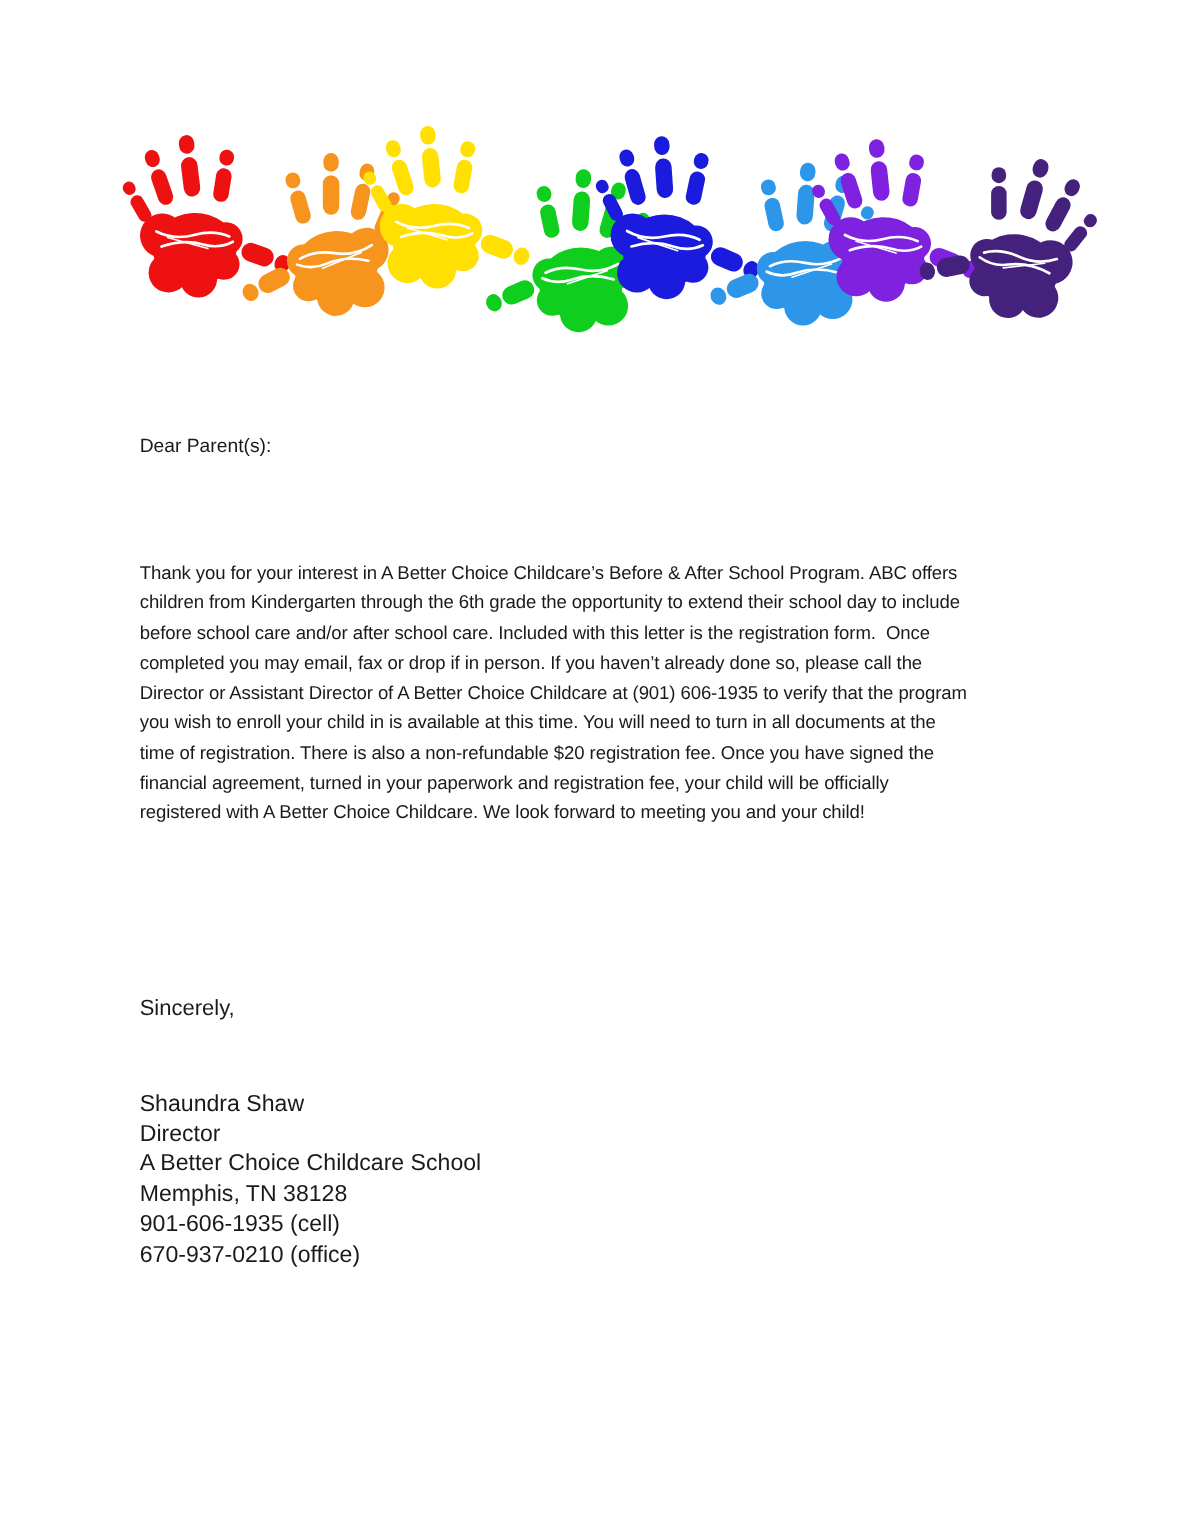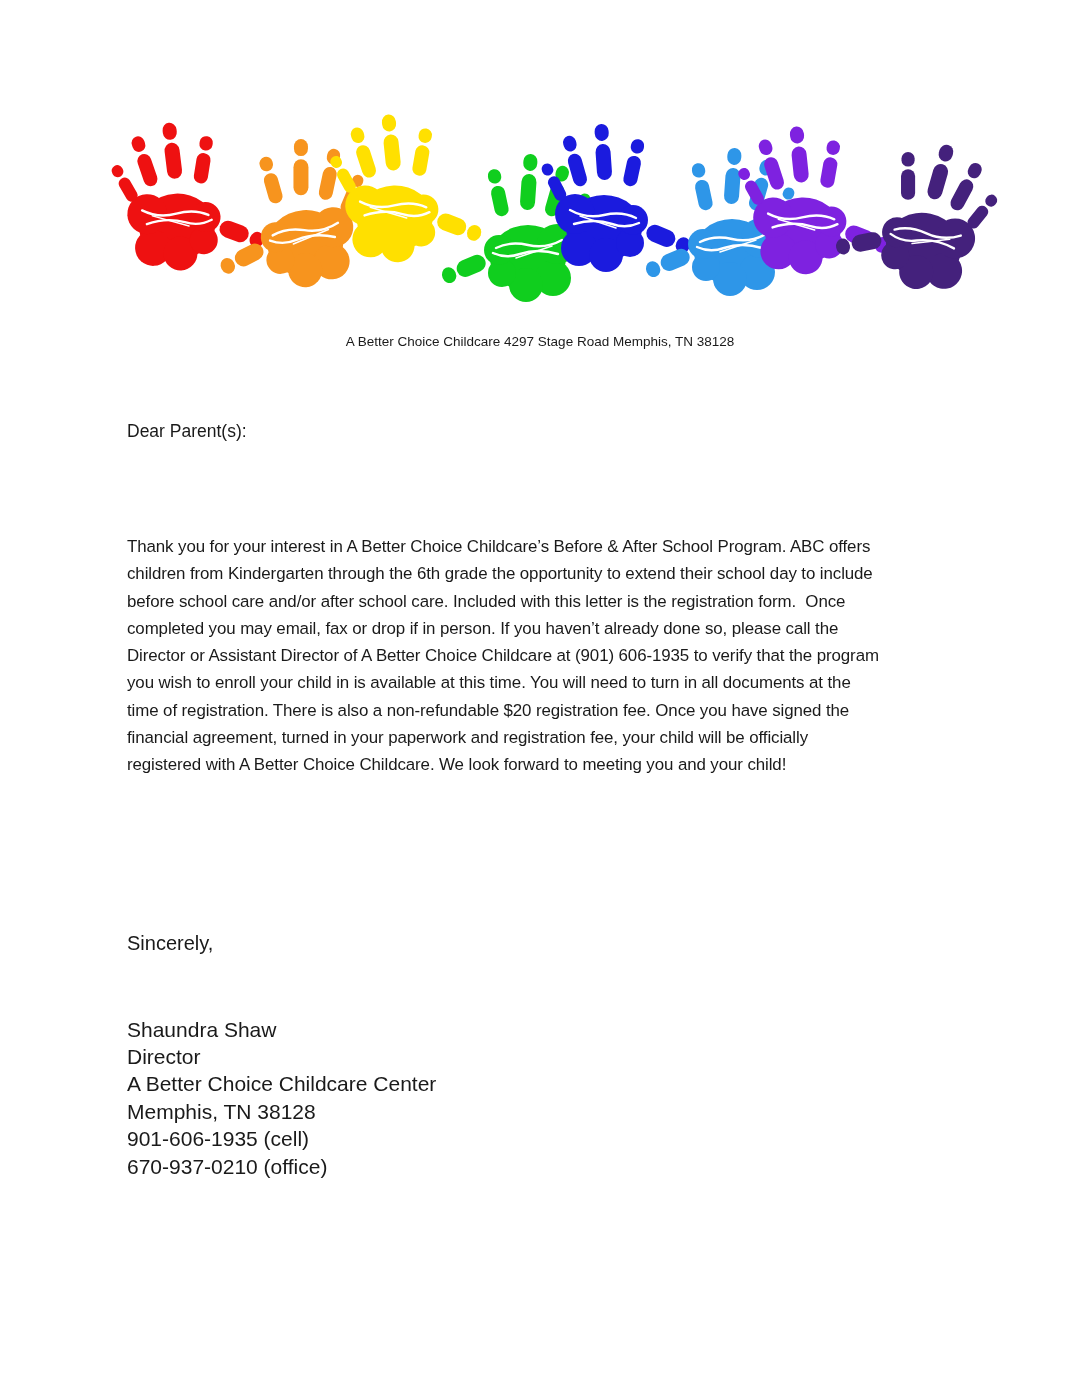"A Better Choice Childcare 4297" div.caption { html: <div>A Better Choice Childcare 4297 Stage Road Memphis, TN 38128</div> -> none }
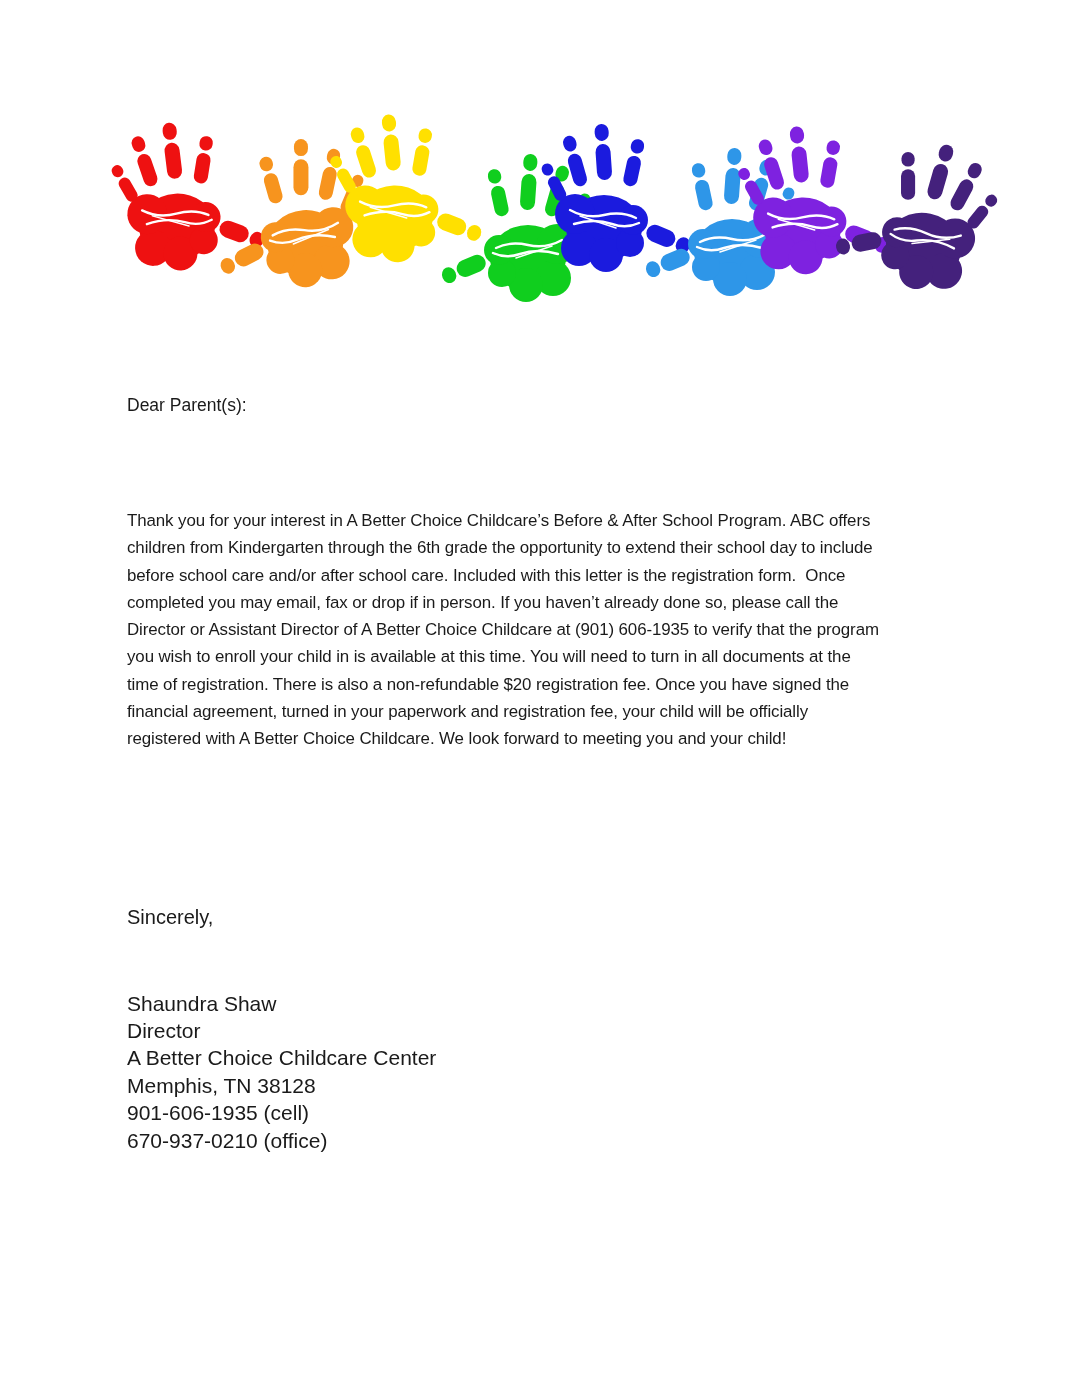"A Better Choice Childcare Center" div.line { text: Center -> School }
